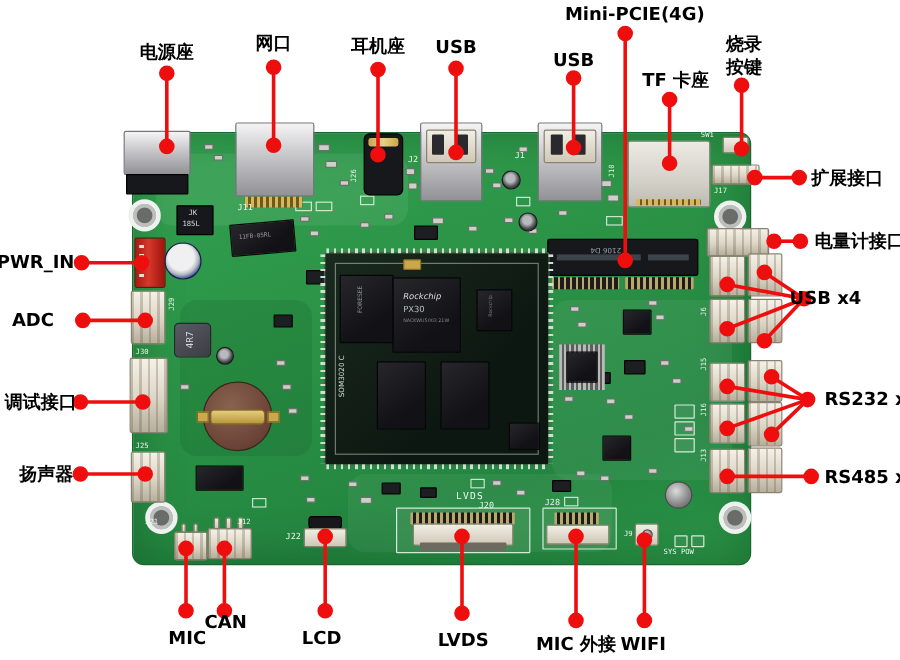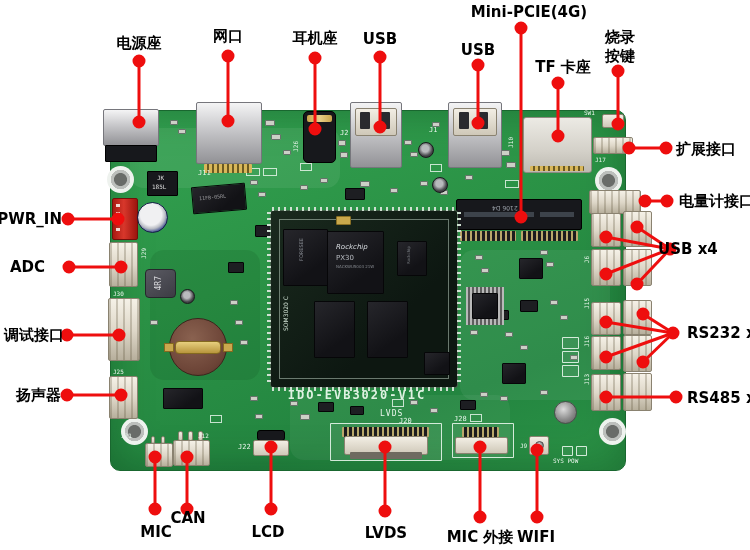"IDO-EVB3020-V1C" div.silk { html: <div>IDO-EVB3020-V1C</div> -> none }
